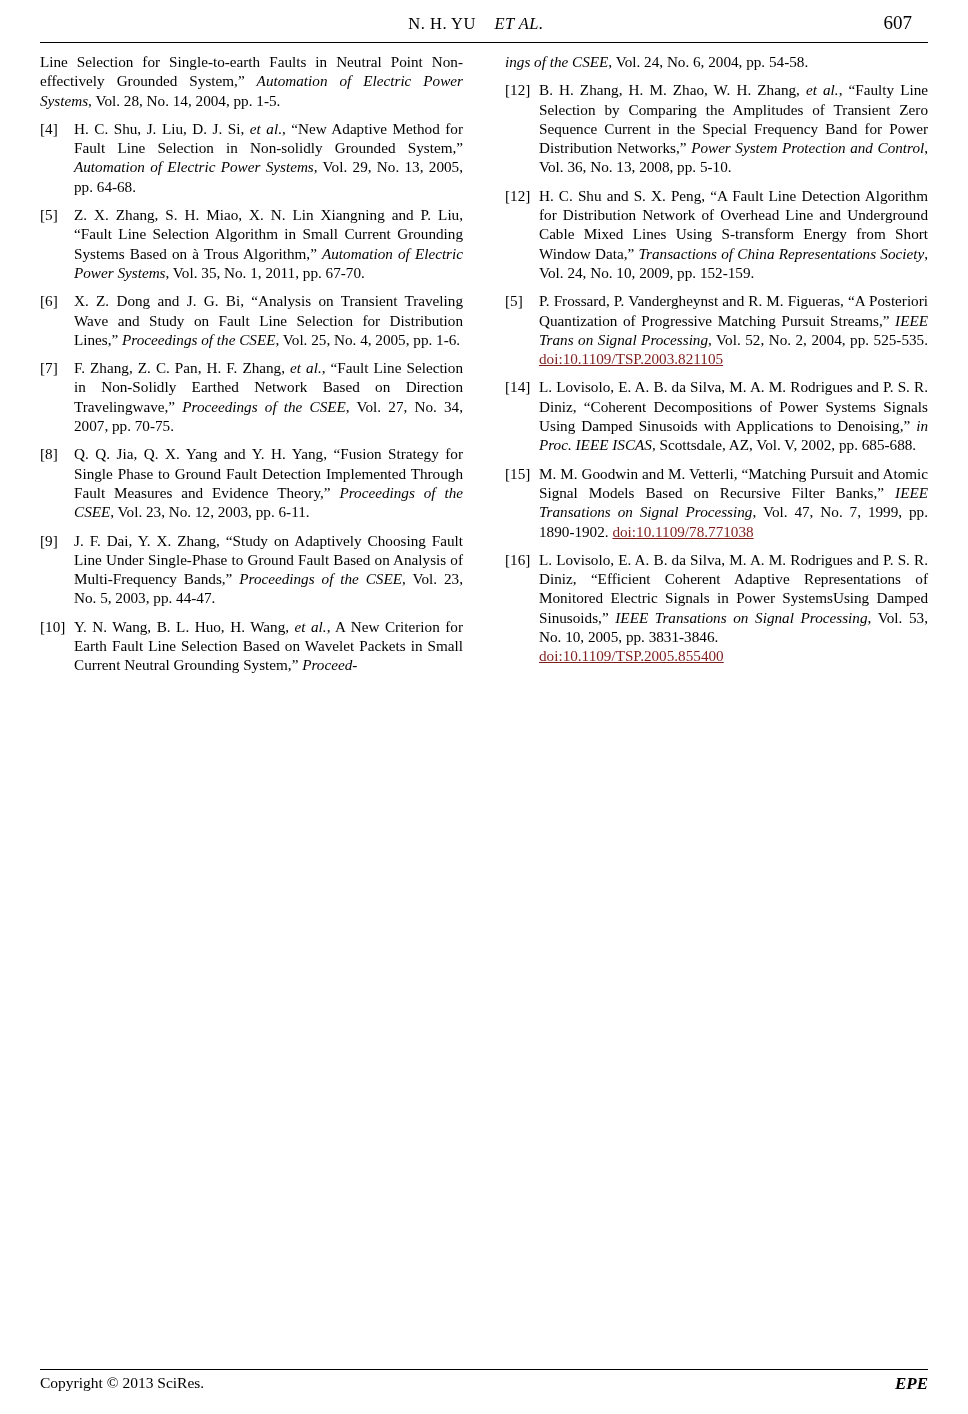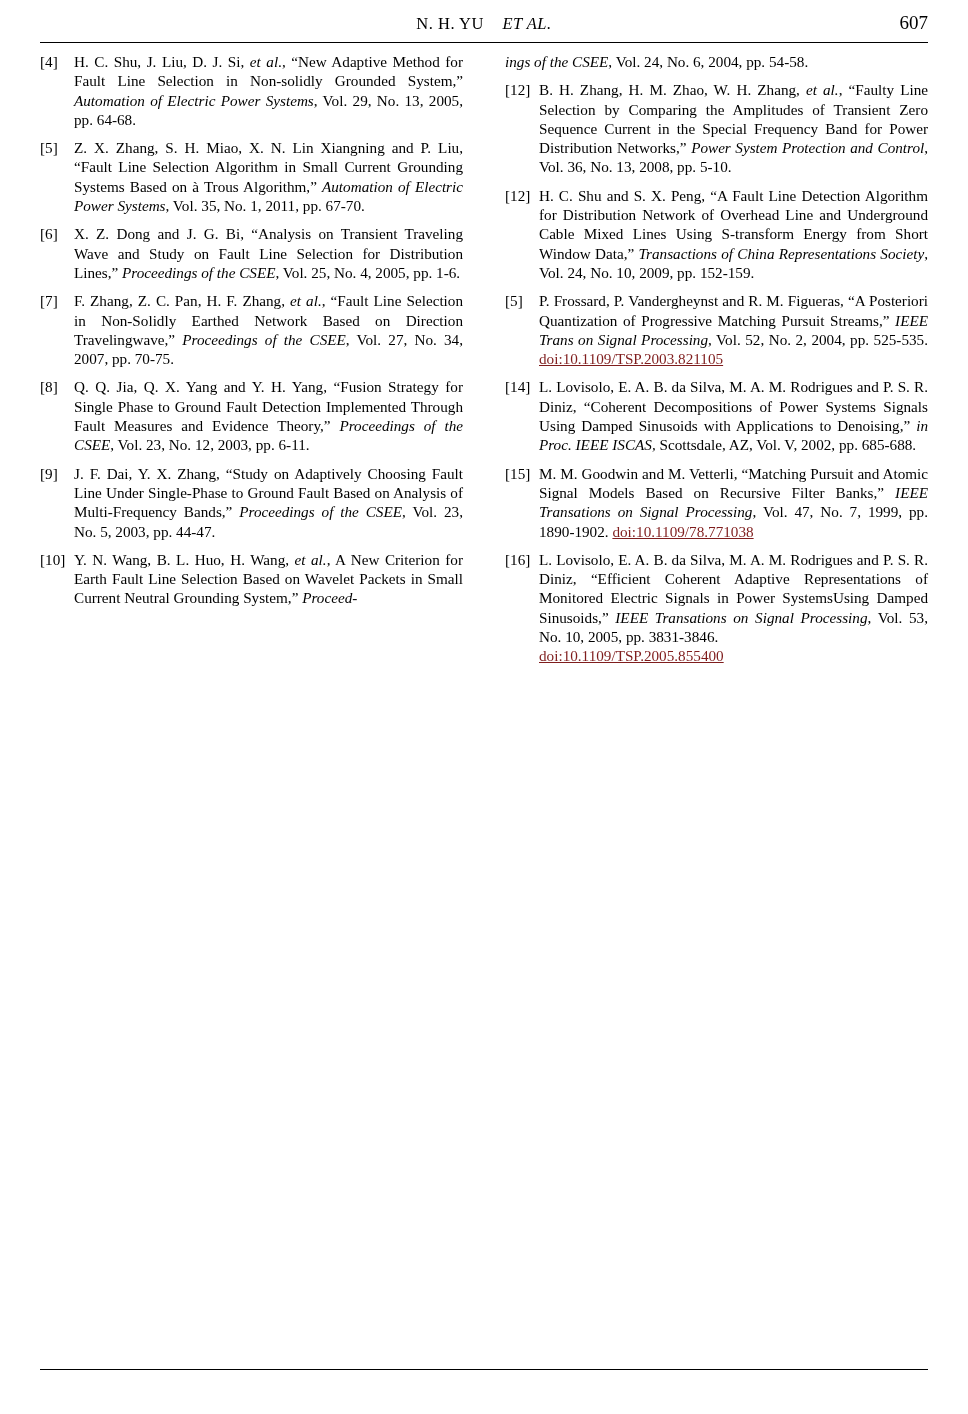"N. H. YU ET AL." .running-head { right: 40px -> 56px }
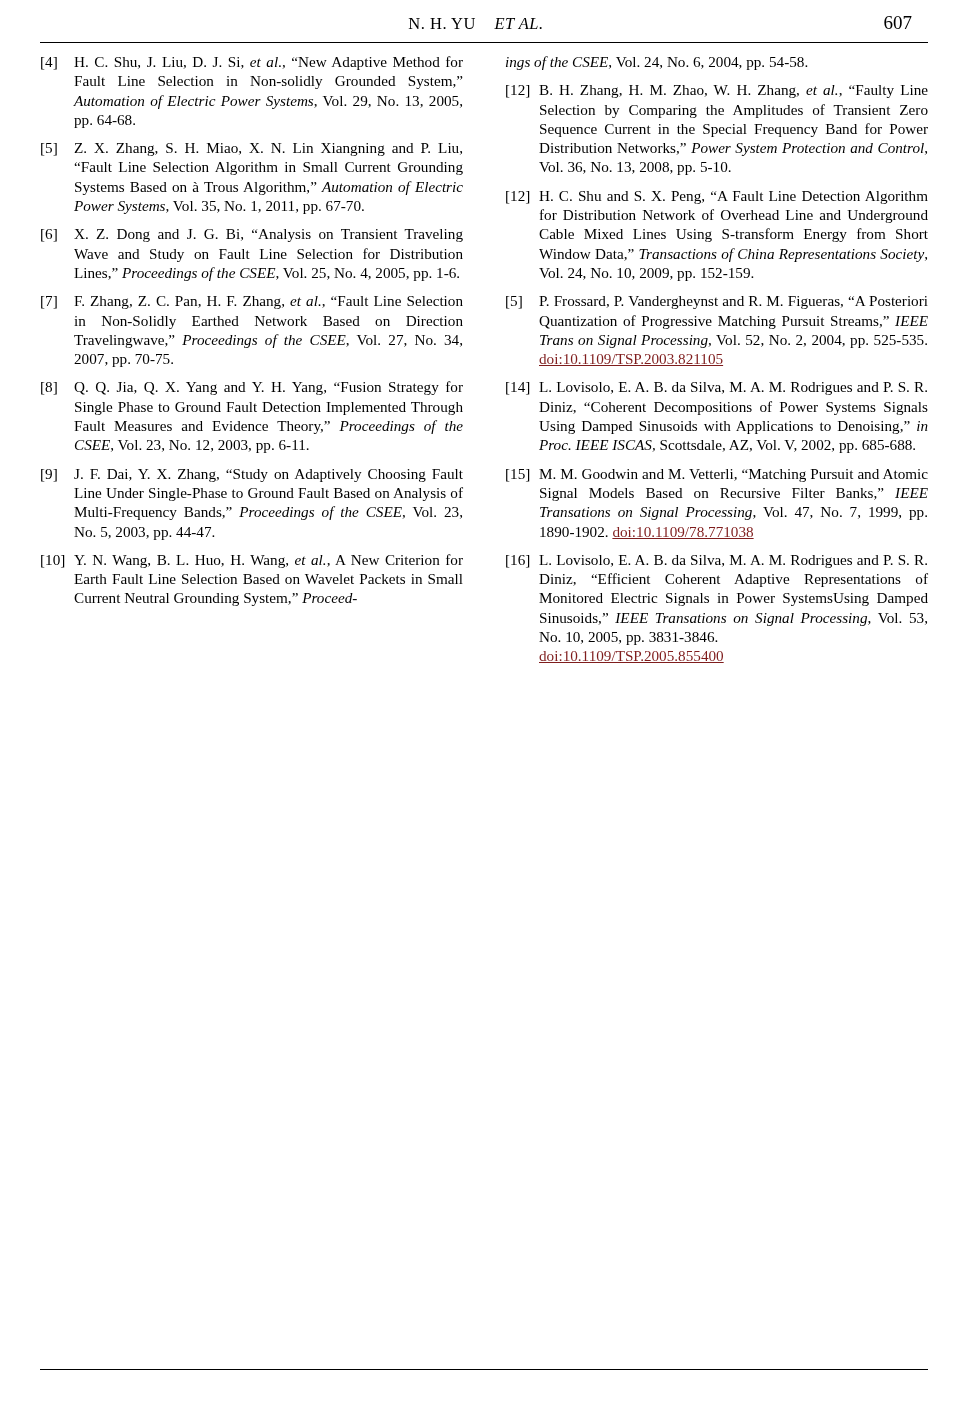"Line Selection for Single-to-earth" div.ref { html: none -> <div> <div></div> <div><span>Line Selection for Single-to-earth Faults in Neutral Point Non-effectively Grounded System,” </span><span>Automation of Electric Power Systems</span><span>, Vol. 28, No. 14, 2004, pp. 1-5.</span></div> </div> }
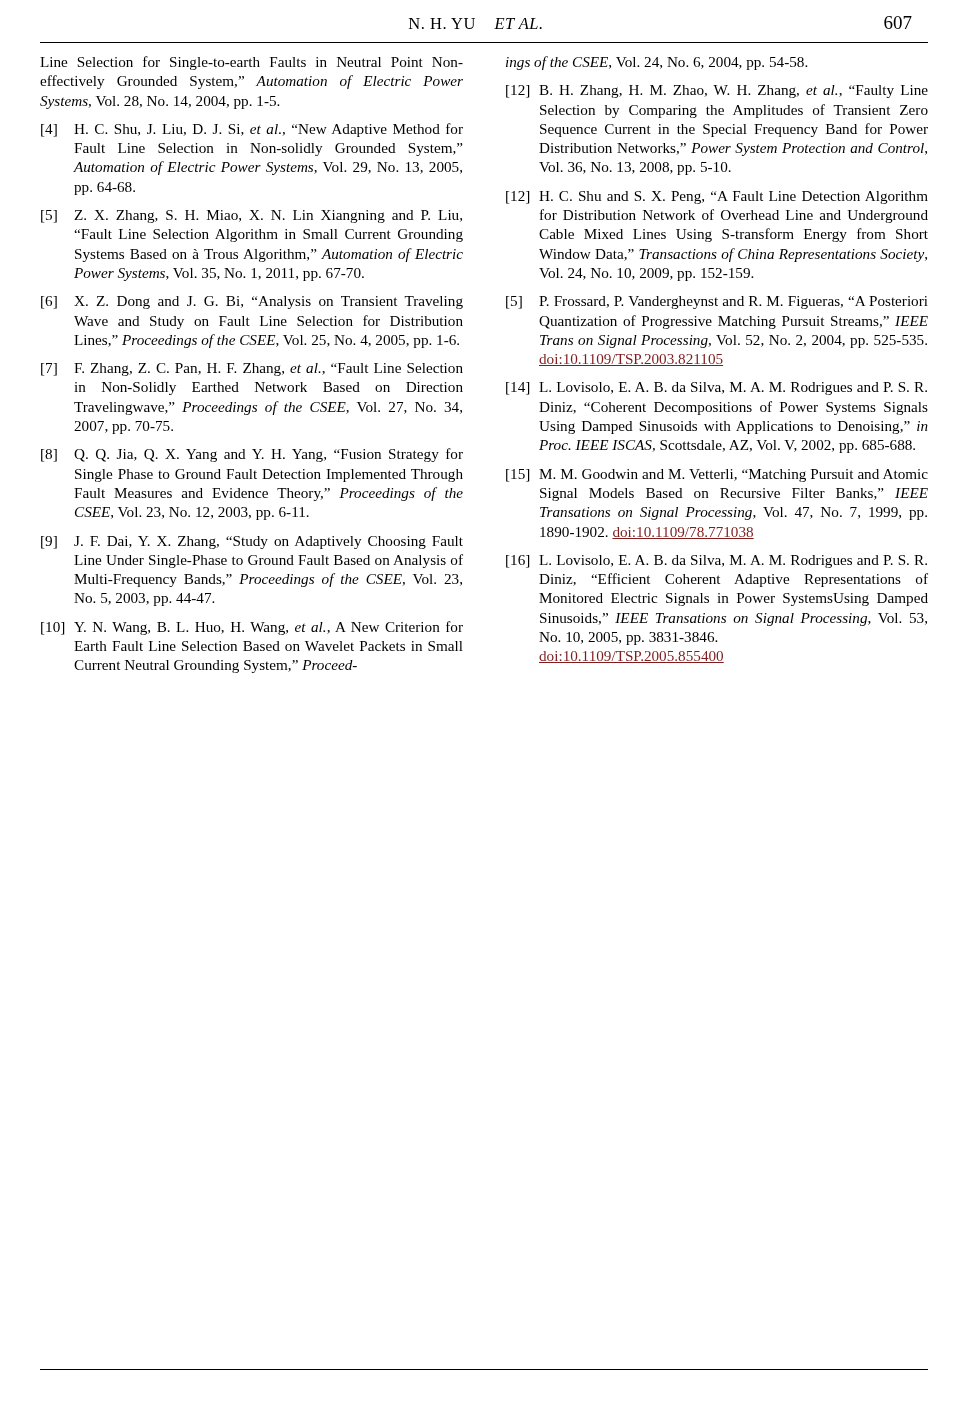"Copyright © 2013 SciRes." div.footer { html: none -> <div> <div>Copyright © 2013 SciRes.</div> <div>EPE</div> </div> }
